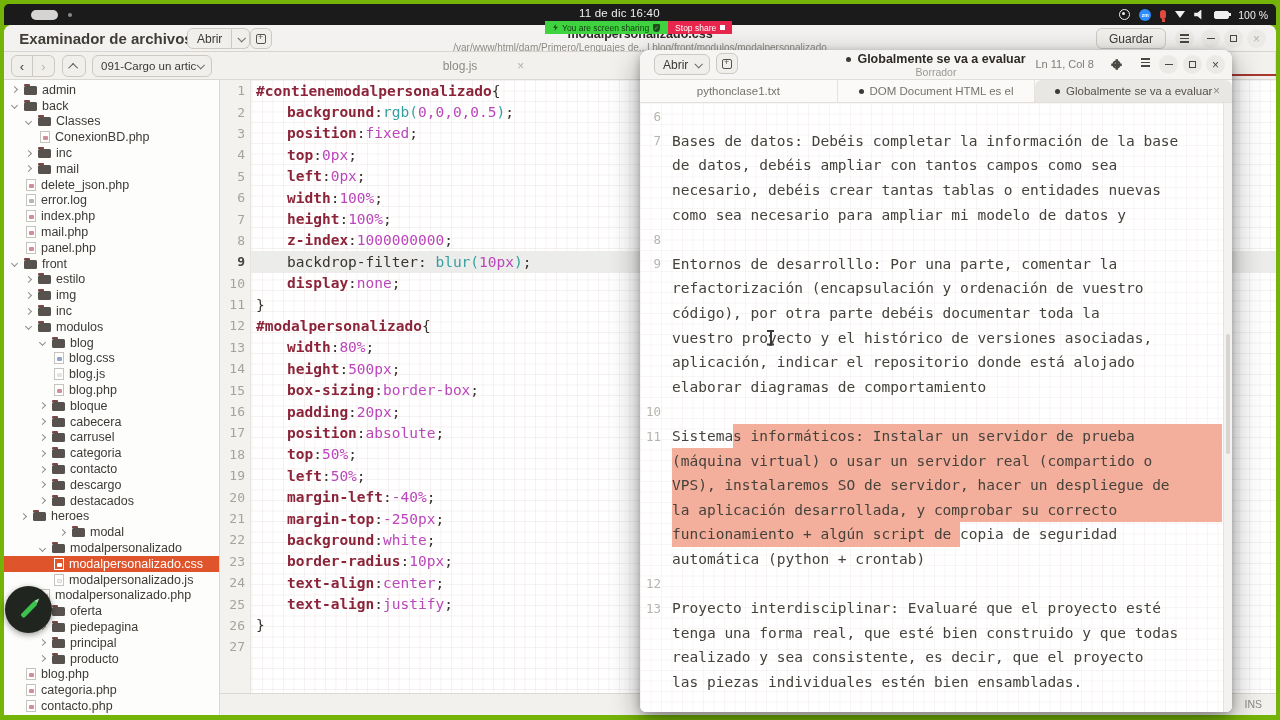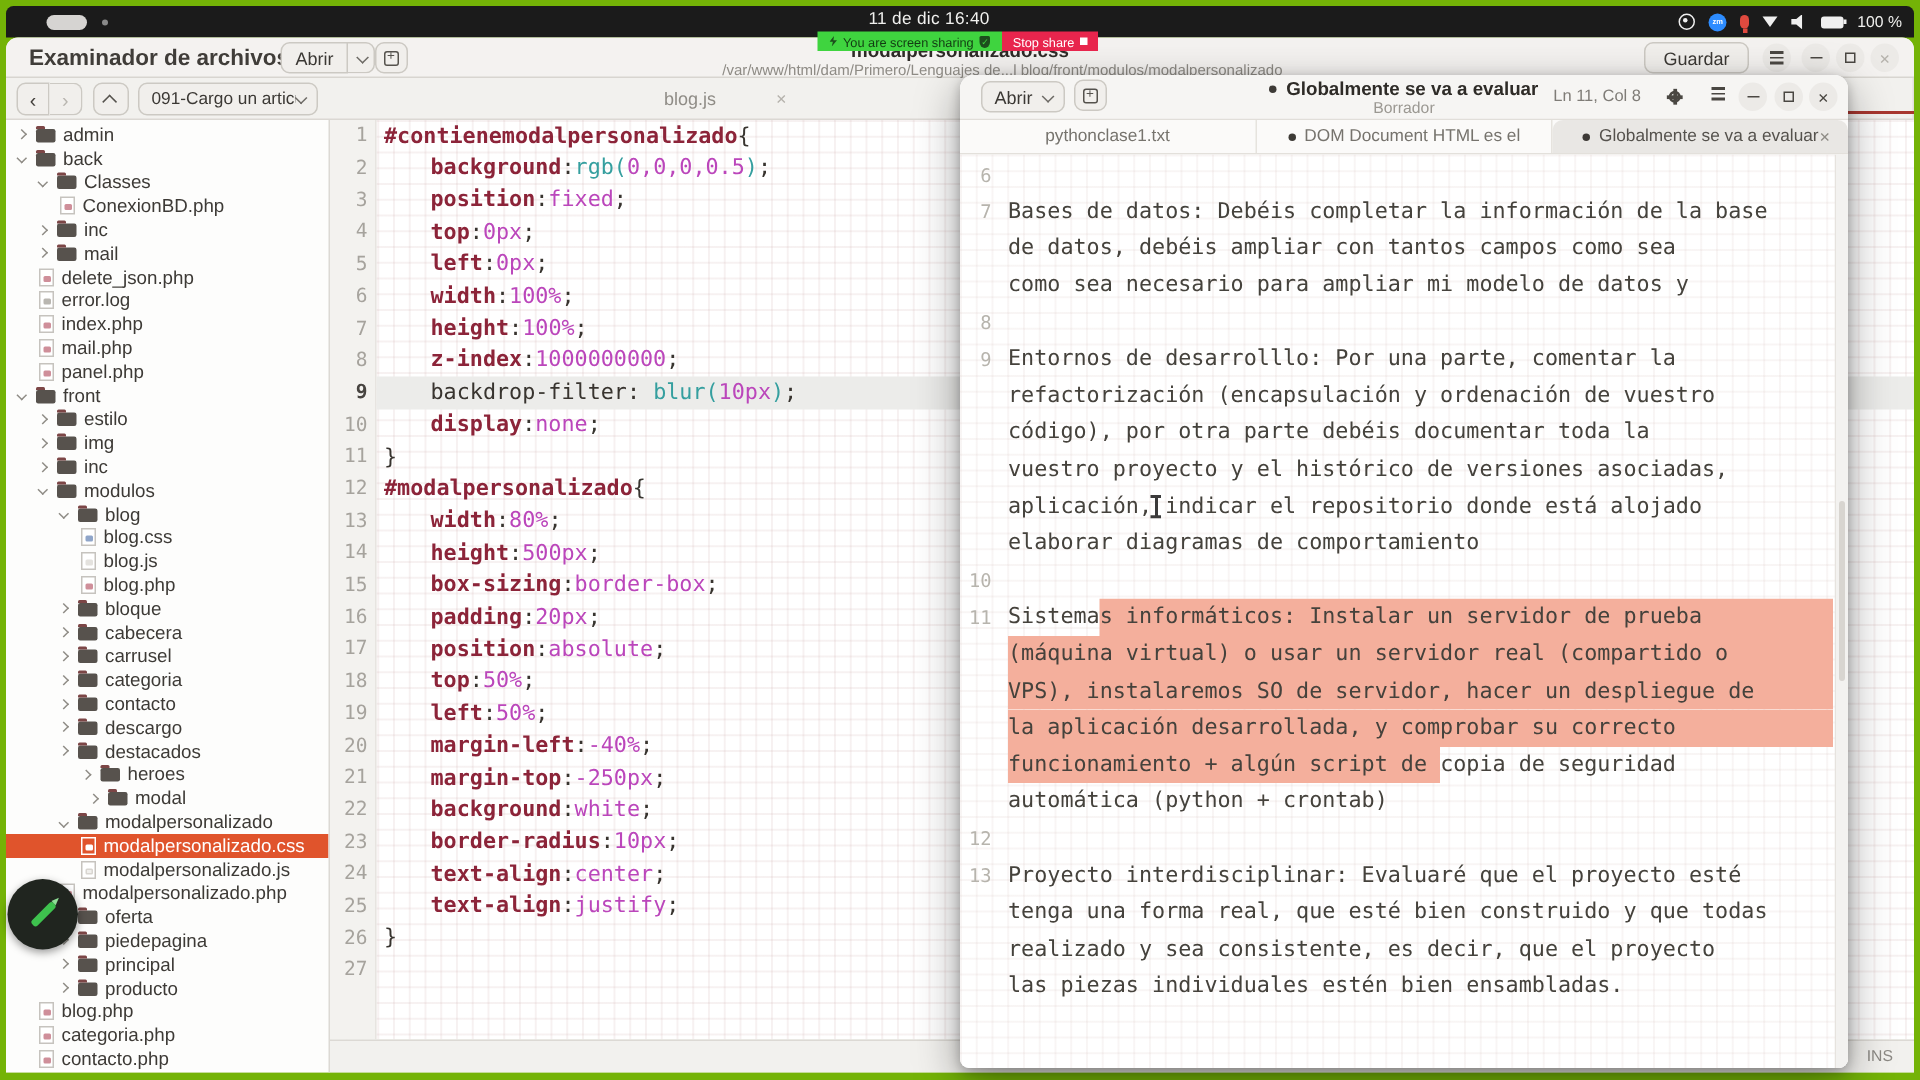"/var/www/html/dam/Primero/Lenguajes" .m-path { text-align: right -> none }
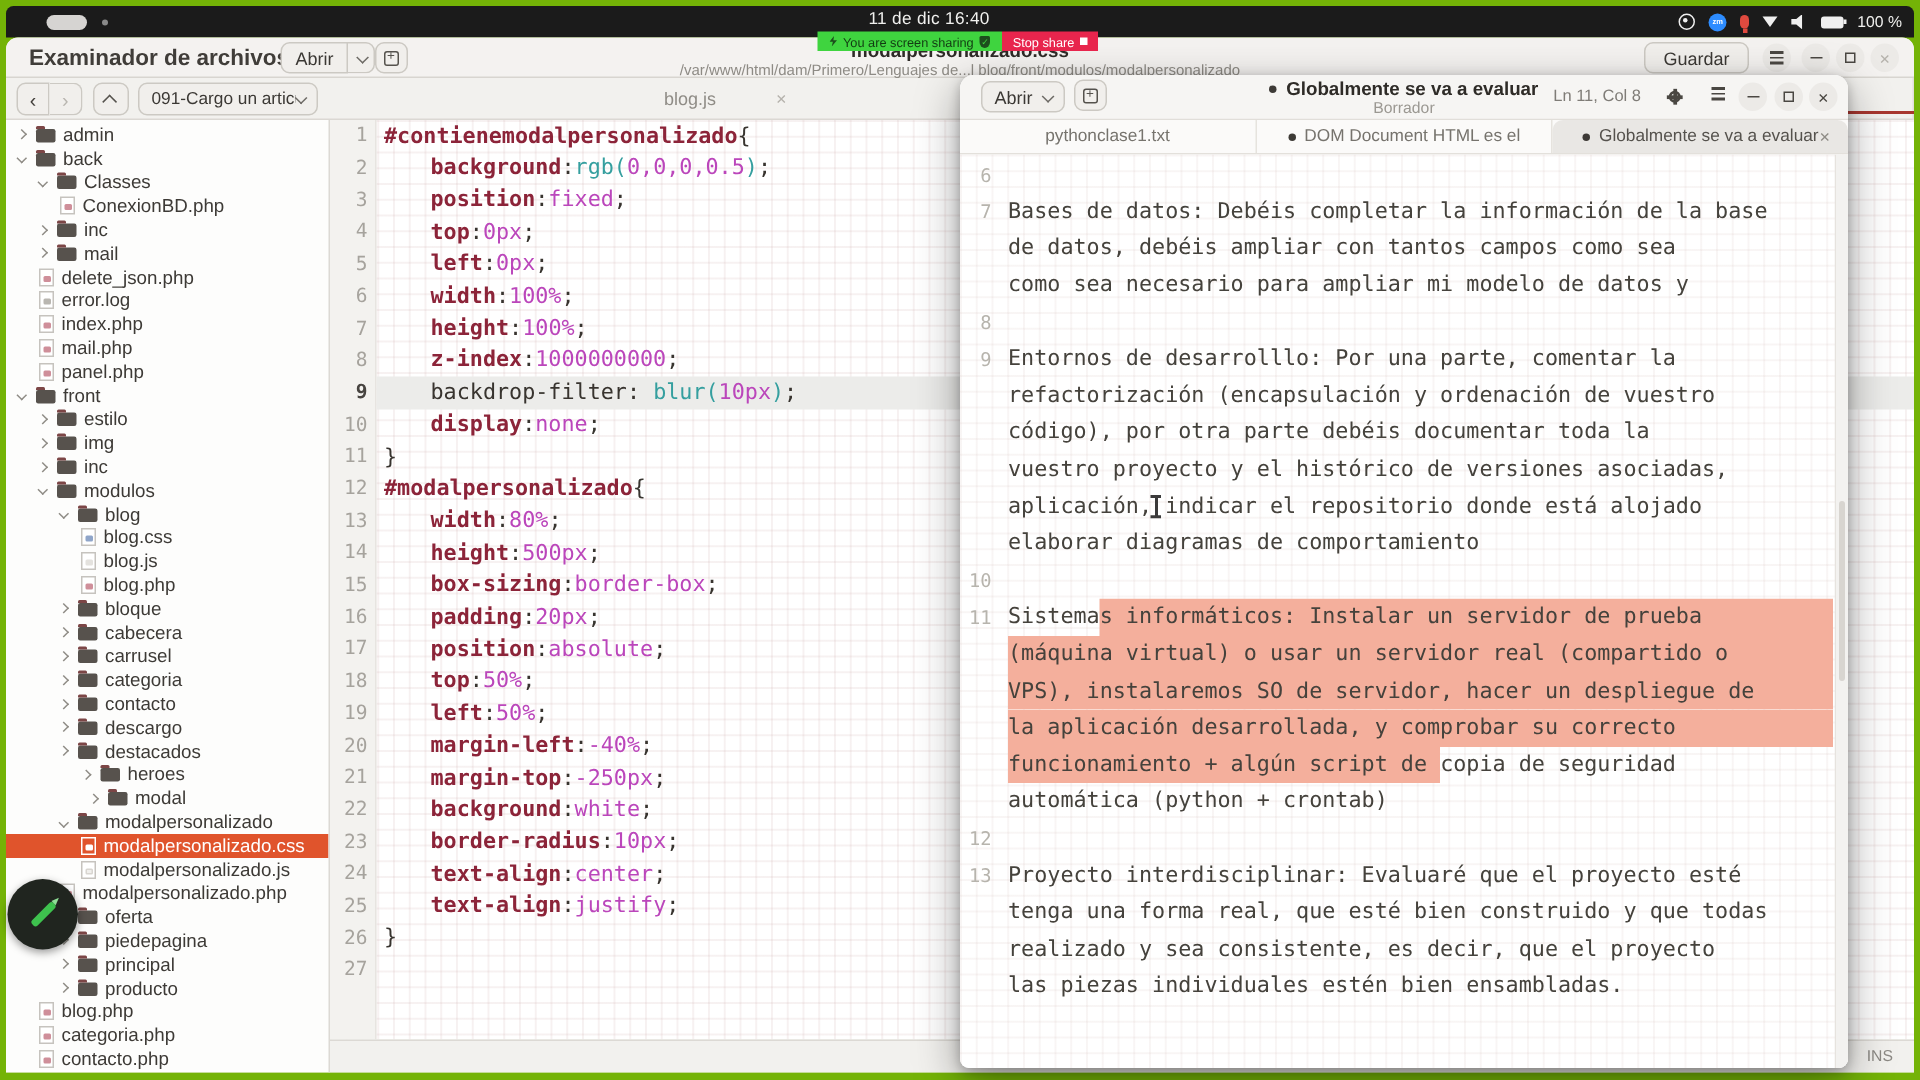"necesario, debéis crear tantas tablas" div.o-row { html: none -> <div> <span></span> <span><span>necesario, debéis crear tantas tablas o entidades nuevas</span></span> </div> }
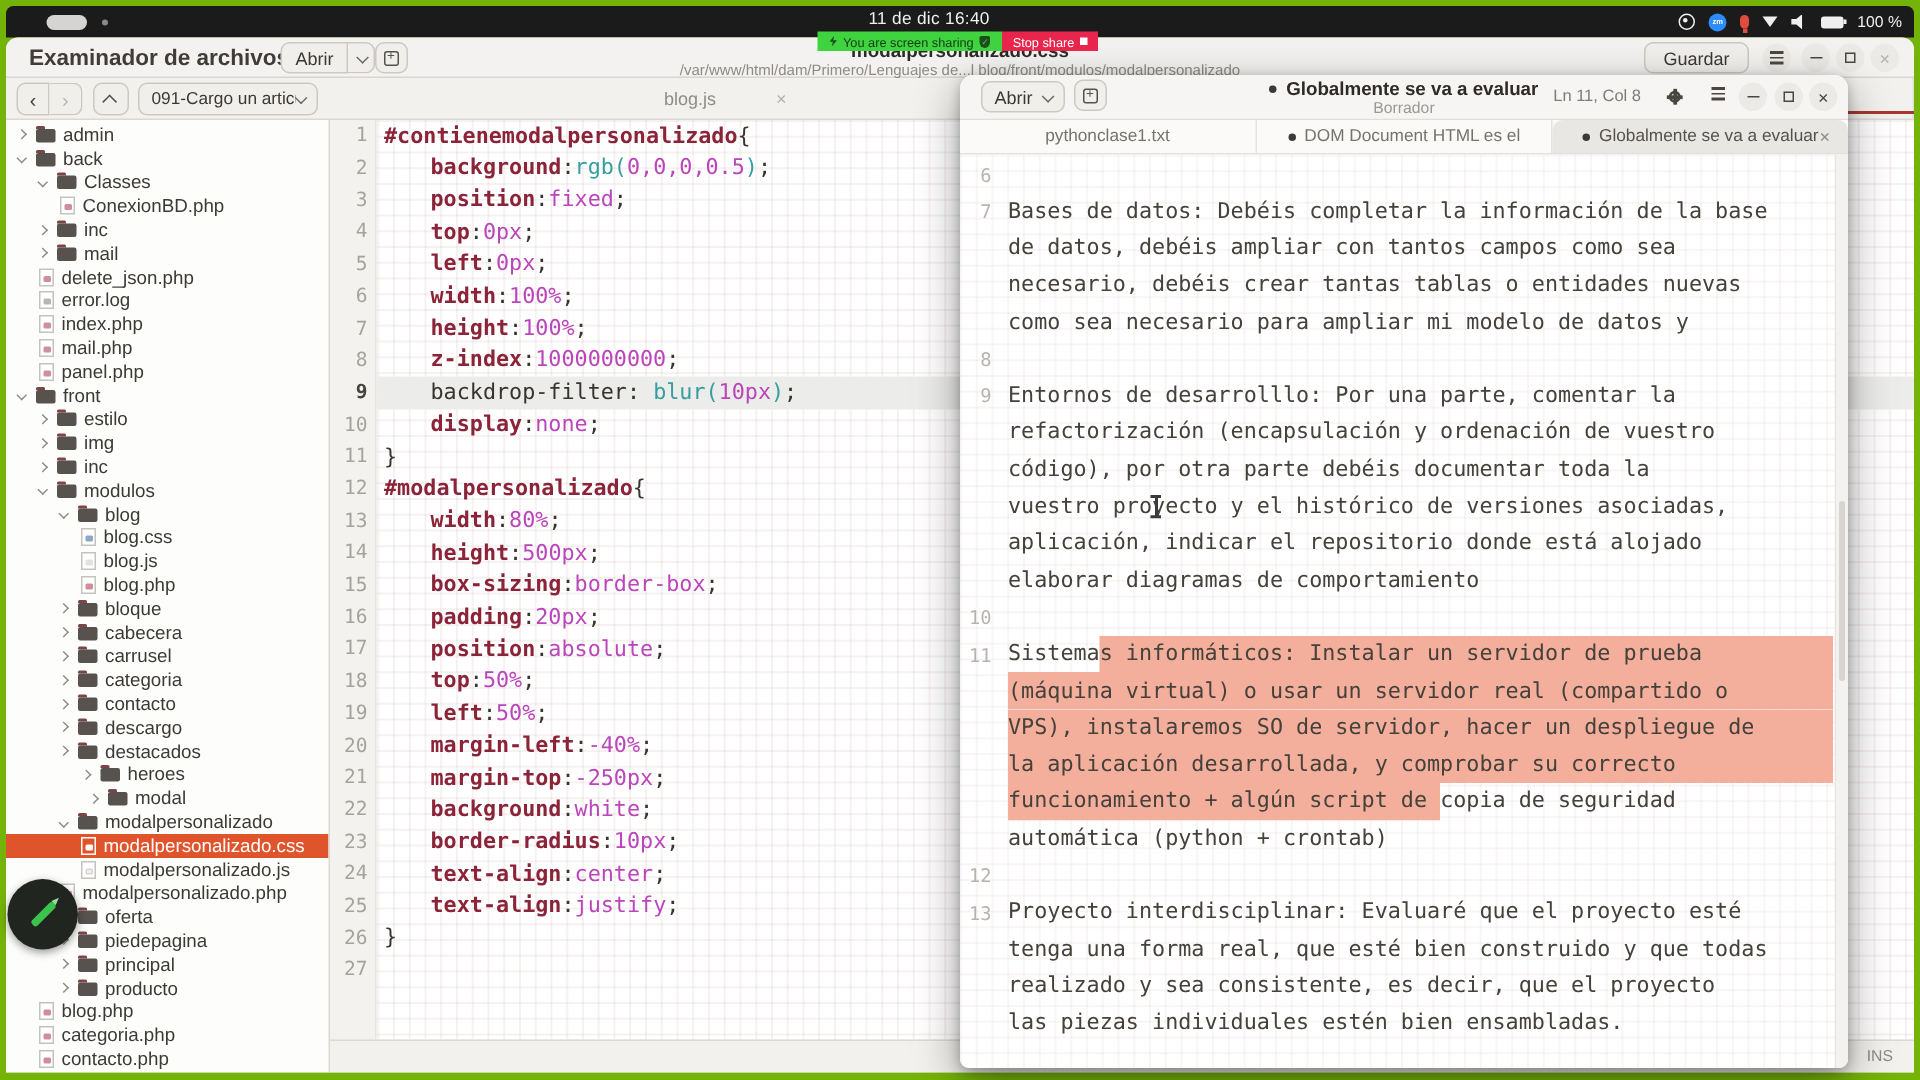"heroes" div.t-row { padding-left: 51px -> 17px }
